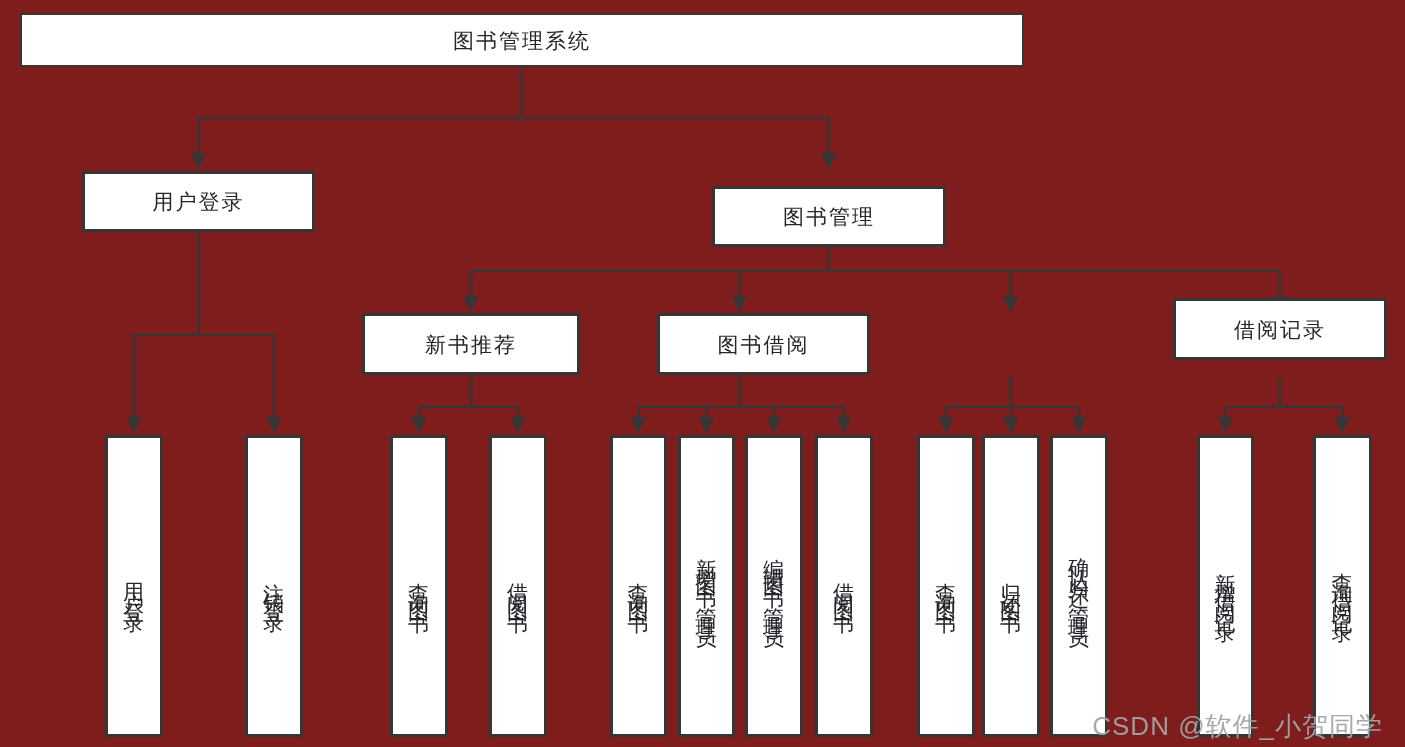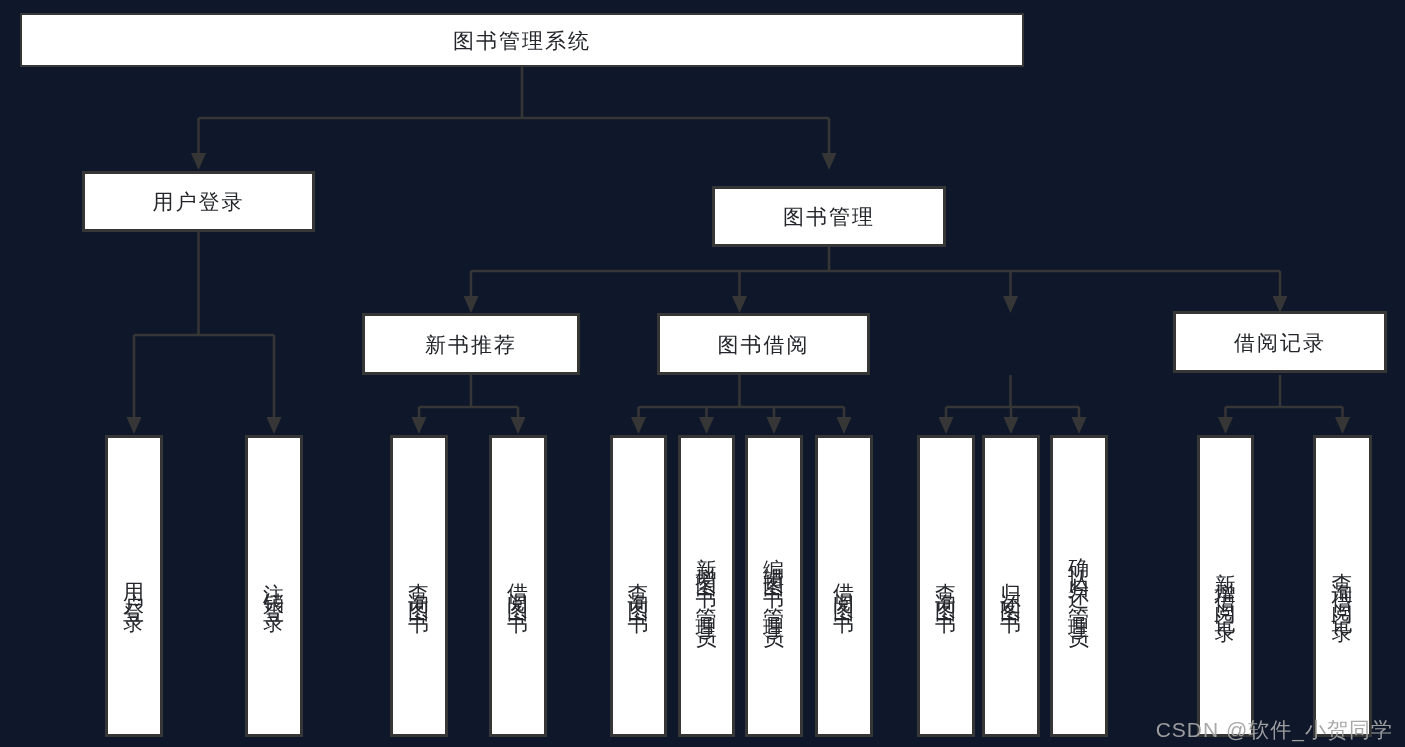"图书管理系统" .canvas { background: #0f172a -> #7f1d1d }
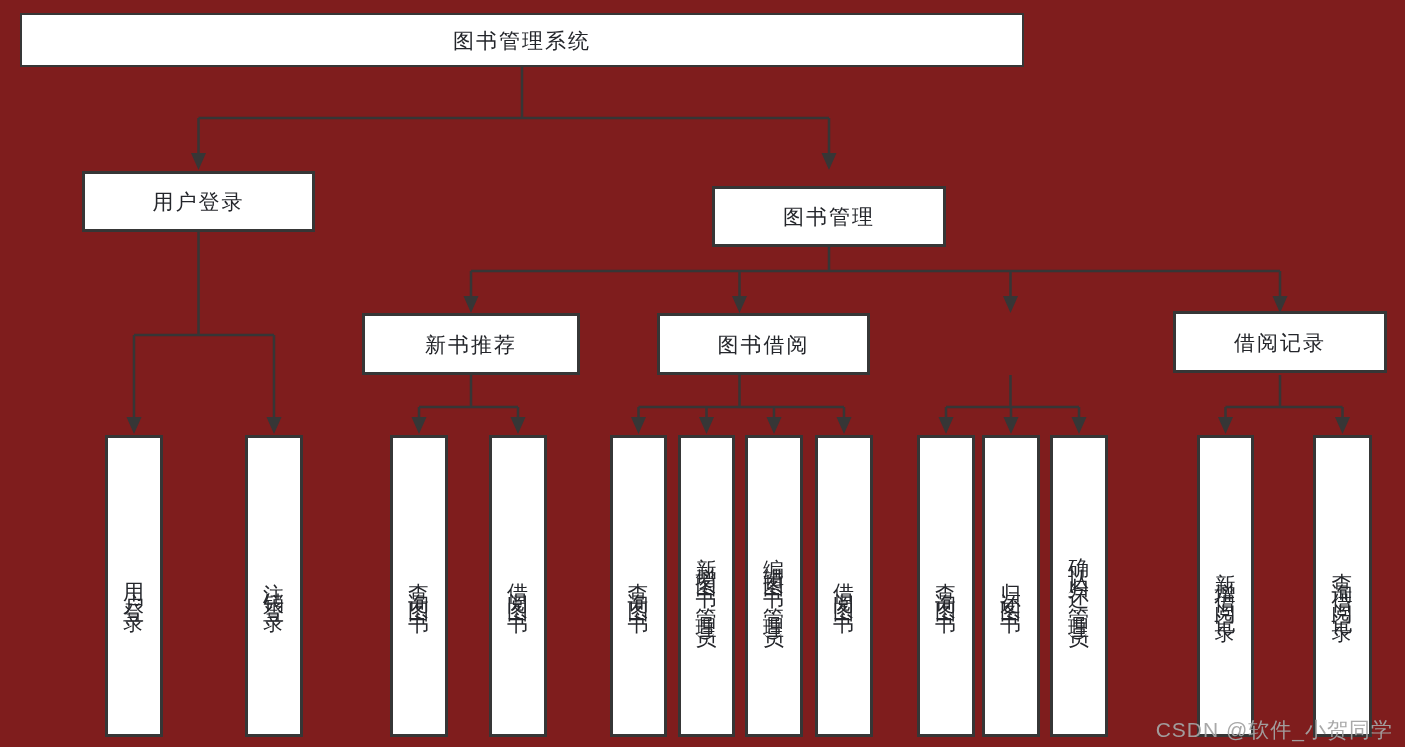"借阅记录" div.box { top: 311px -> 298px }
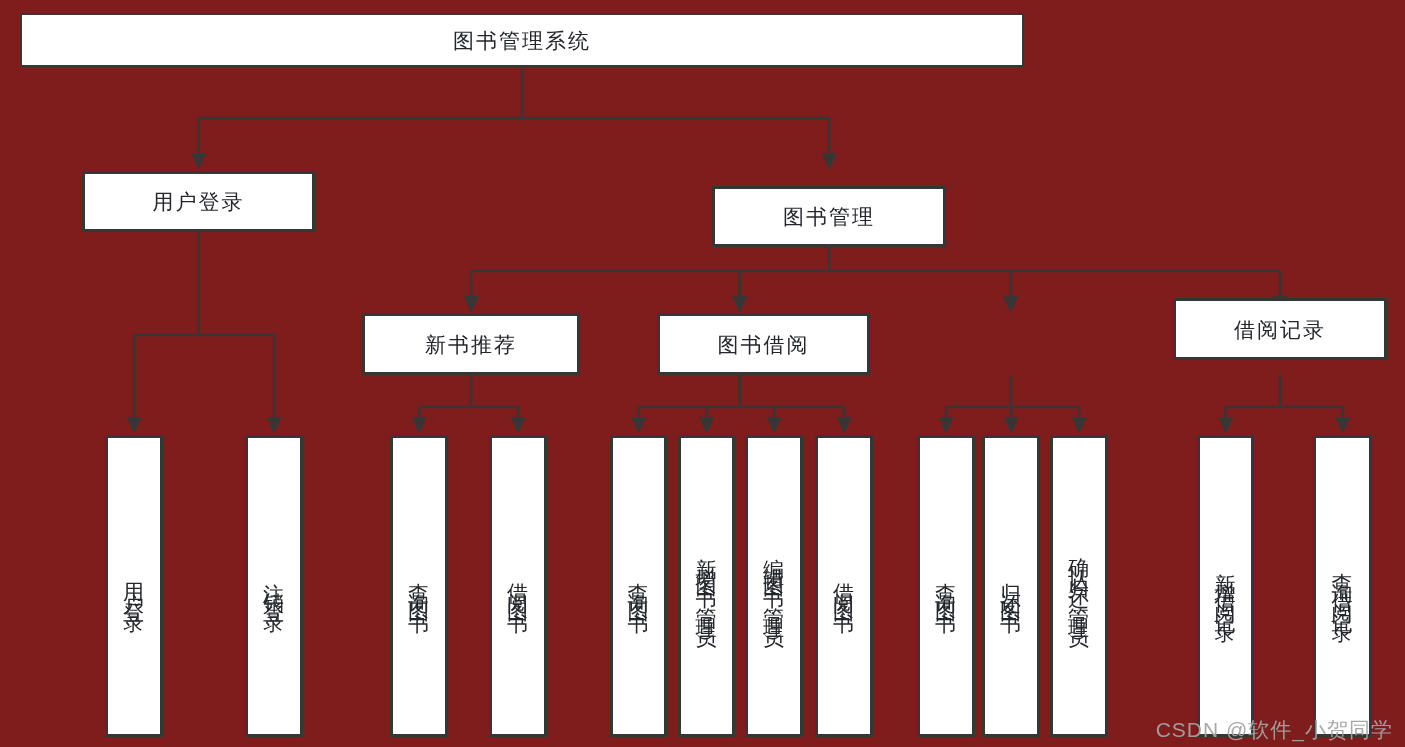"CSDN @软件_小贺同学" .watermark { font-size: 21px -> 26px; right: 12px -> 22px }
